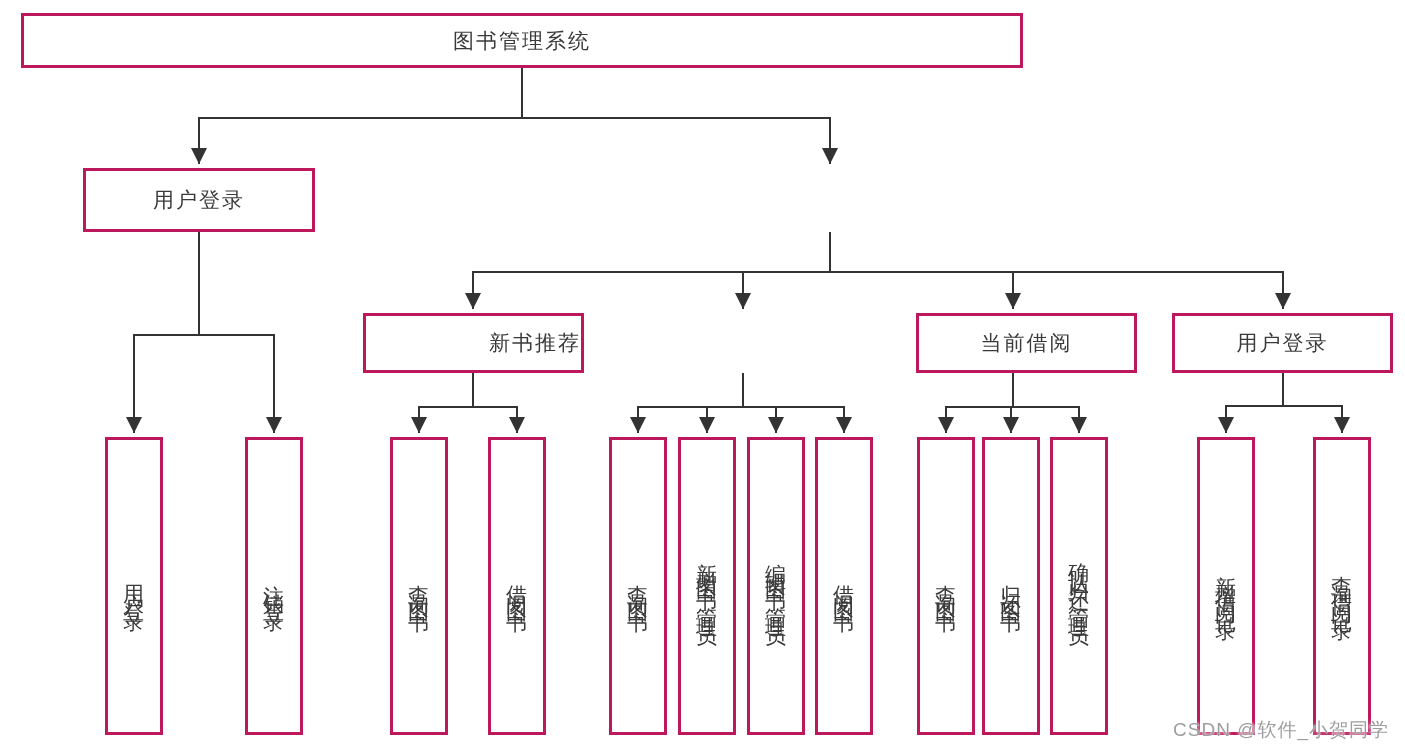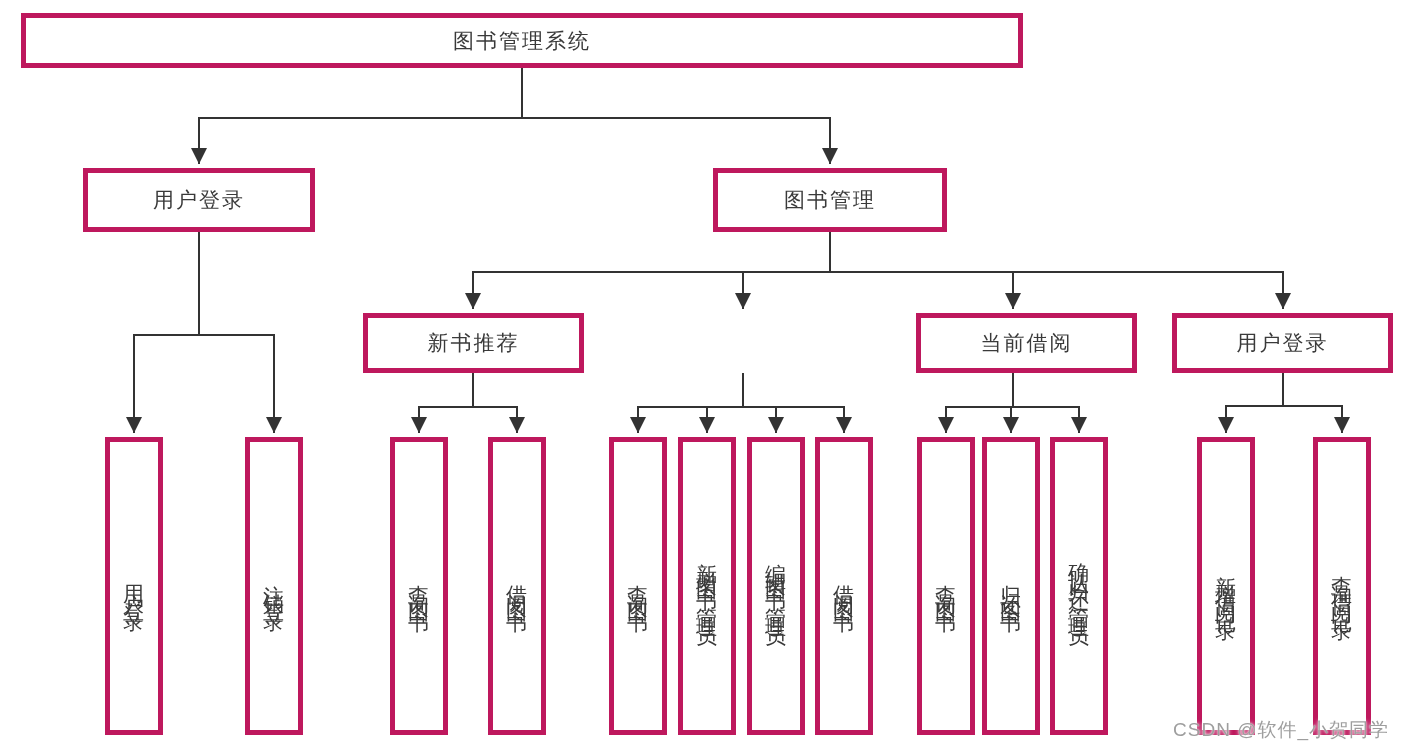"图书管理系统" .node { border: 5px solid #be185d -> 3px solid #be185d }
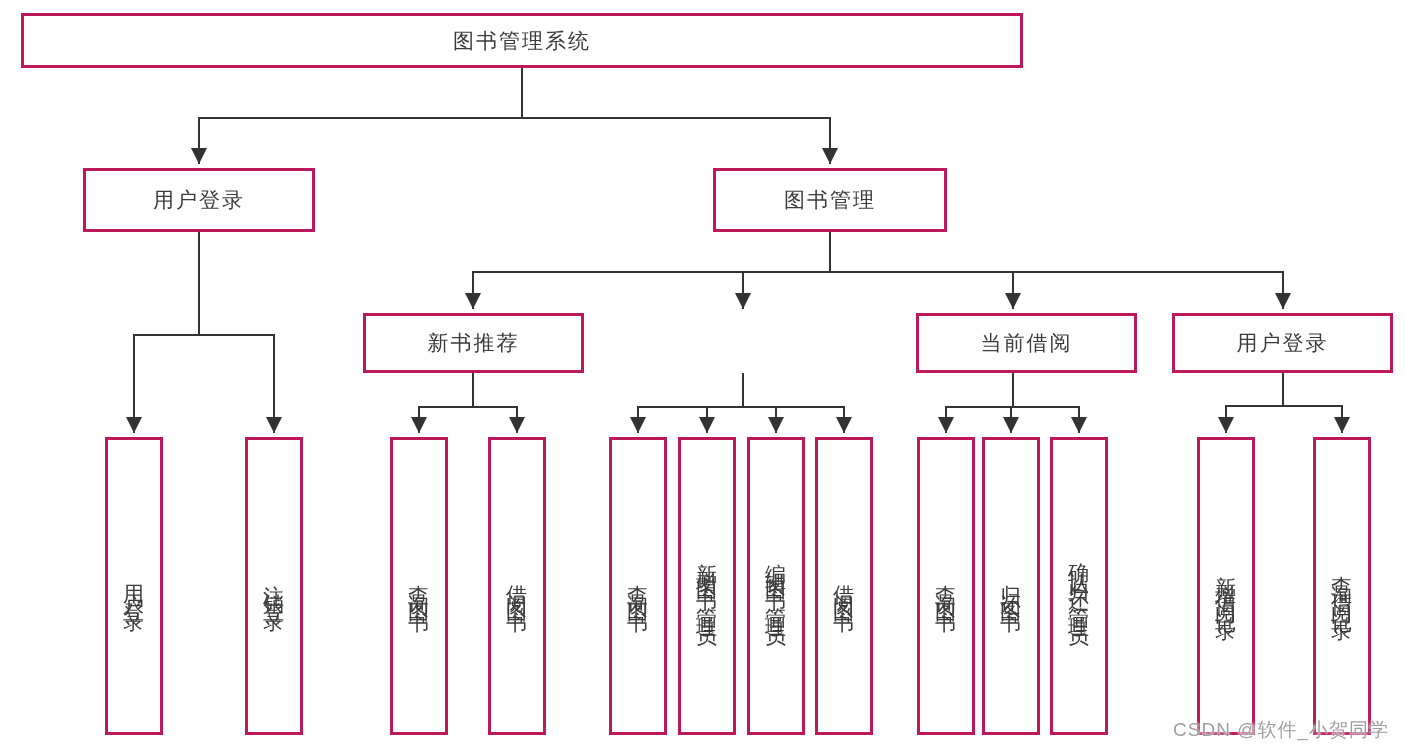"图书管理" div.node { html: <div> <span>图书管理</span> </div> -> none }
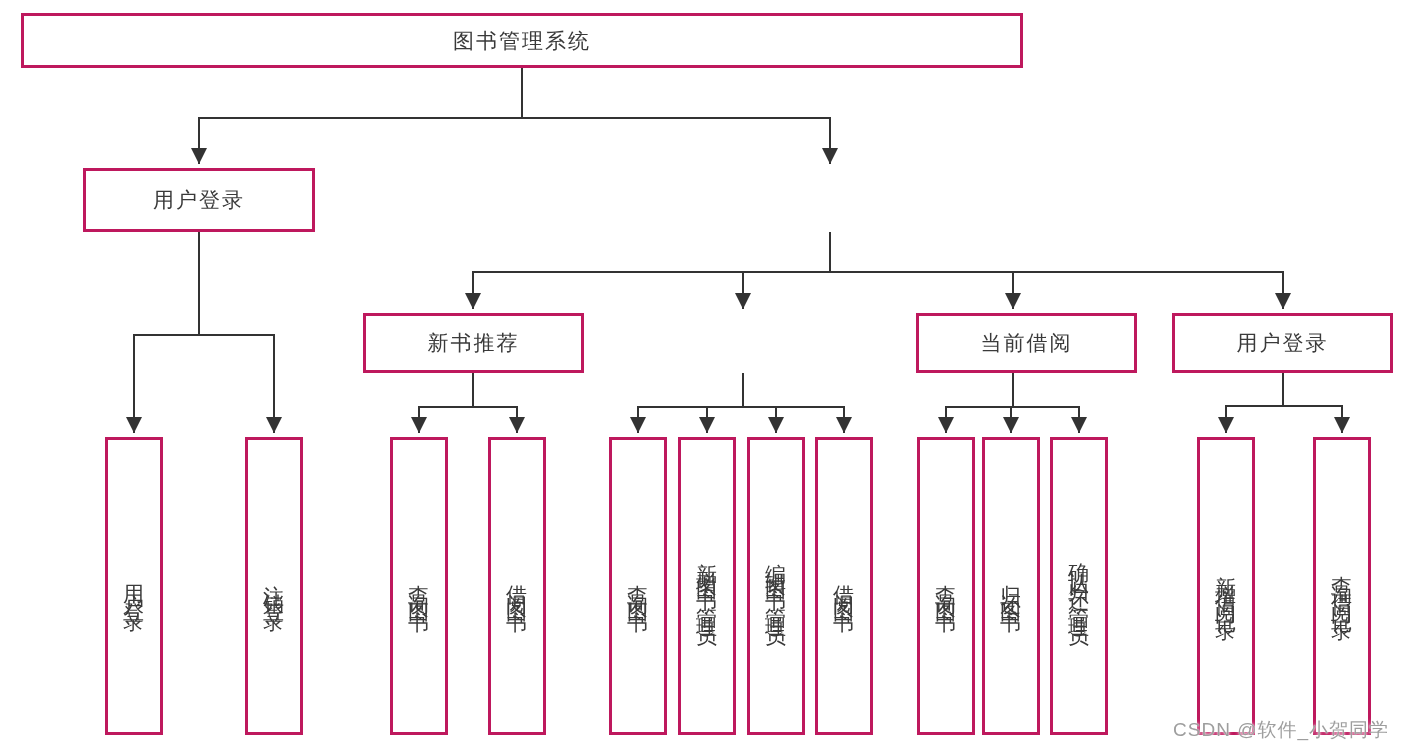"新书推荐" .l3a { justify-content: none -> flex-end }
